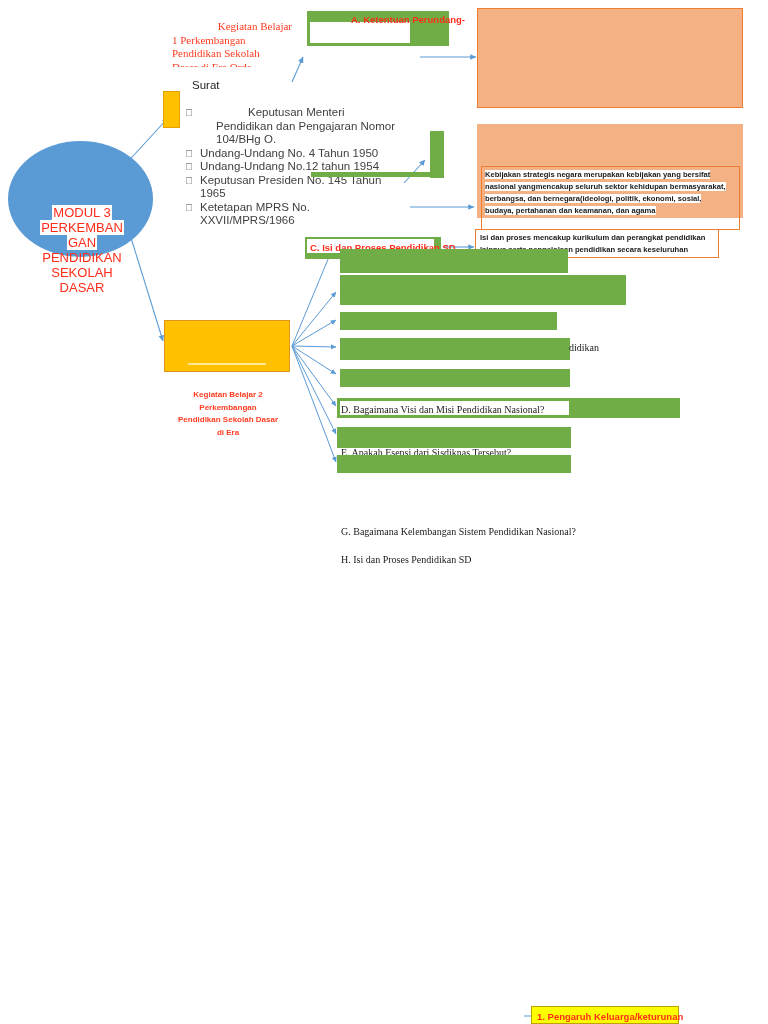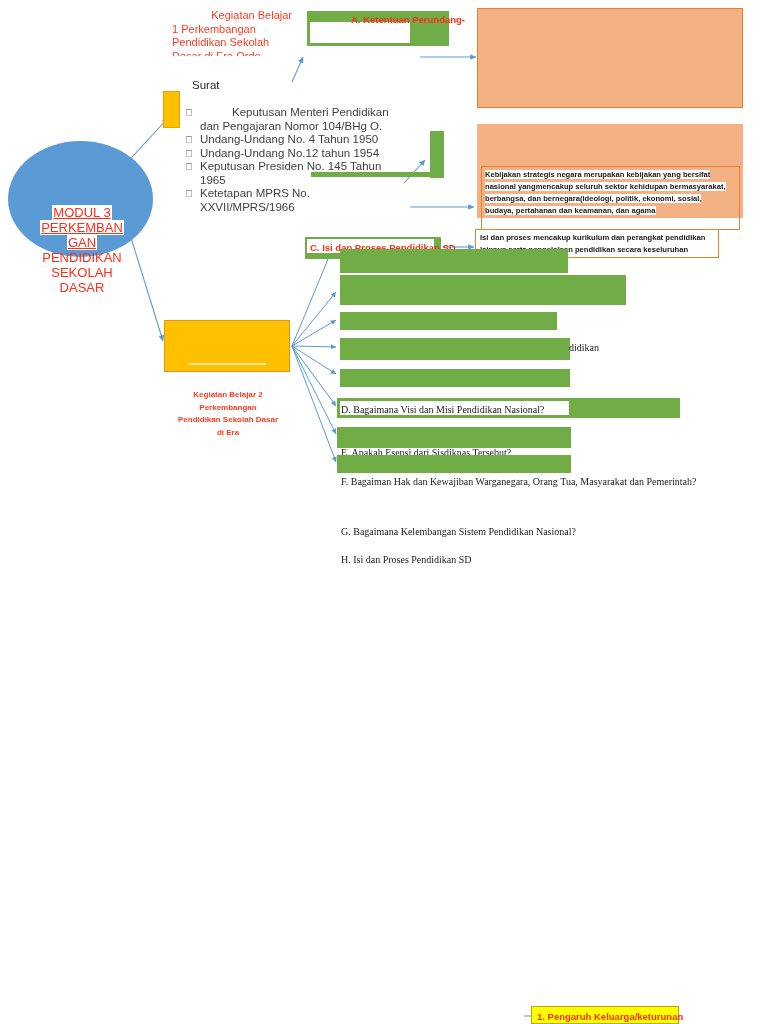"Kegiatan Belajar" div.abs { font-family: none -> Liberation Serif, serif; top: 9px -> 20px }
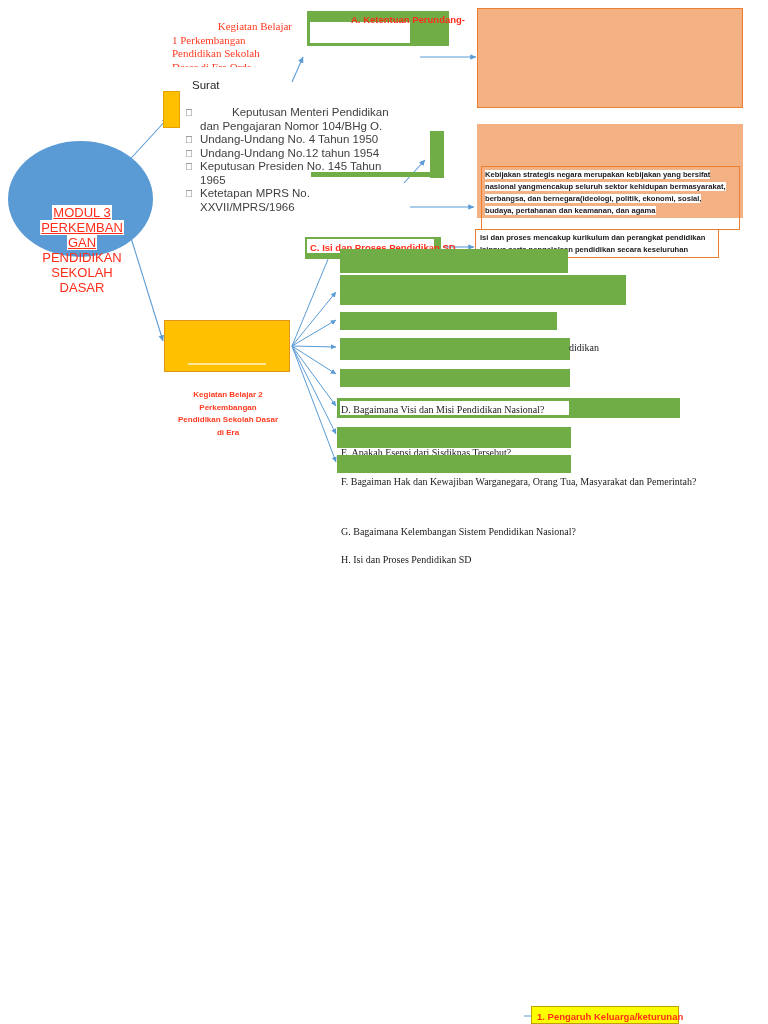"Keputusan Menteri Pendidikan dan" span { margin-left: none -> 16px }
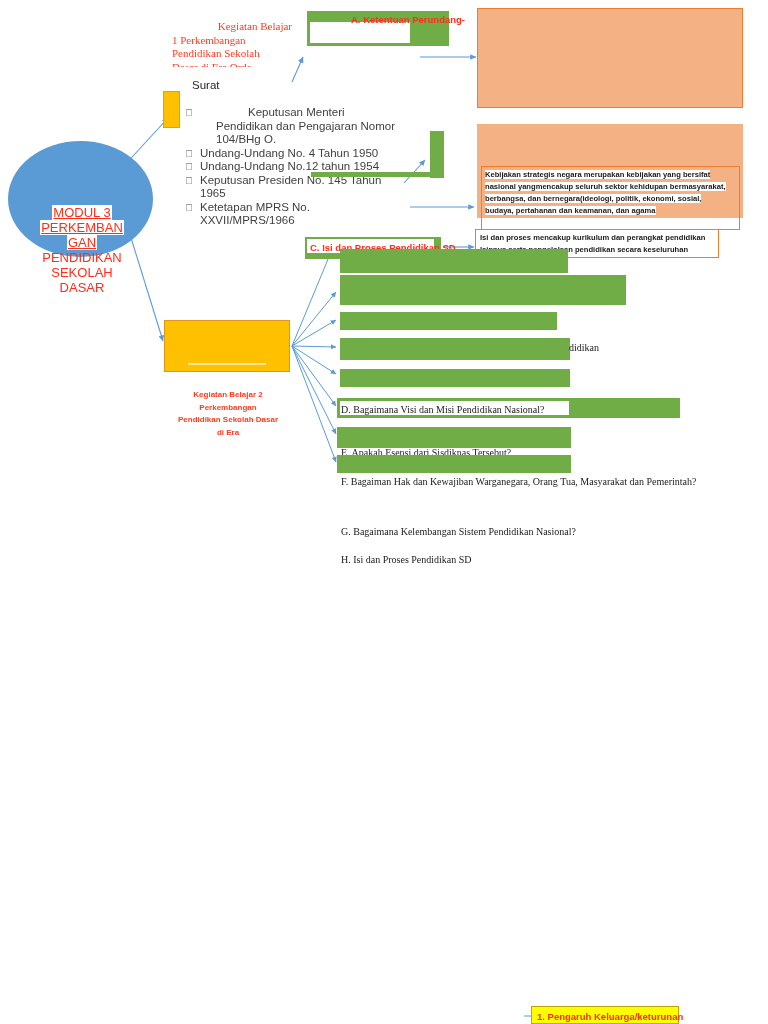"MODUL 3" .ellipse-label span.hl { text-decoration: underline -> none }
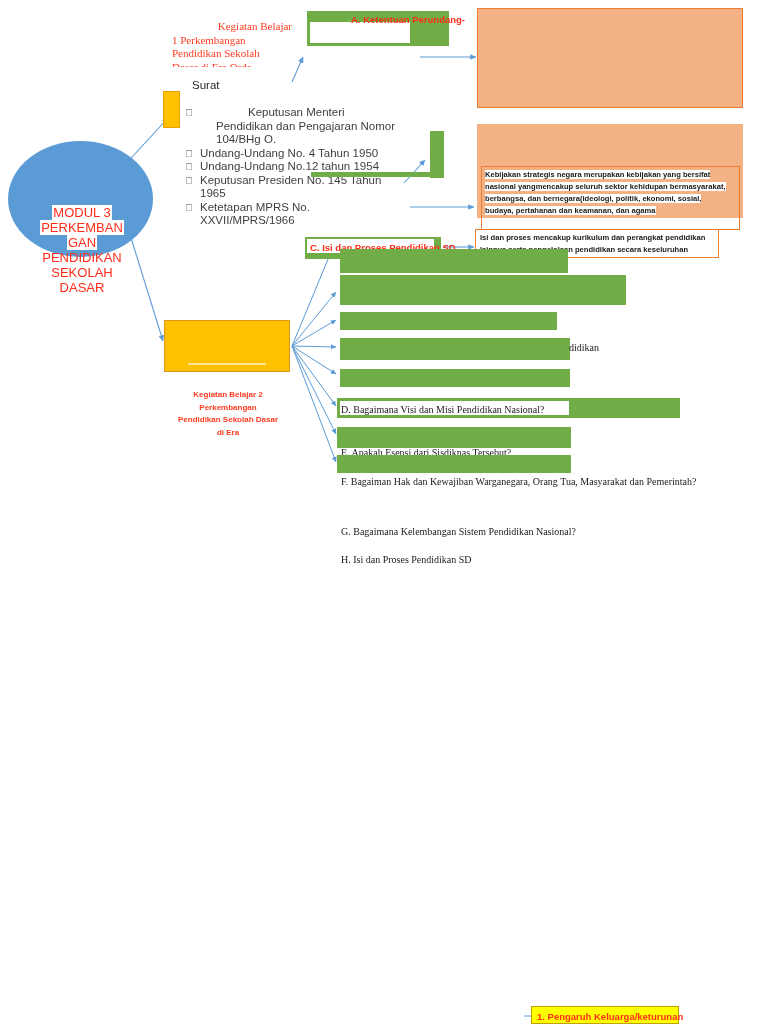"F. Bagaiman Hak dan Kewajiban" div.abs { html: <div>F. Bagaiman Hak dan Kewajiban Warganegara, Orang Tua, Masyarakat dan Pemerintah?</div> -> none }
